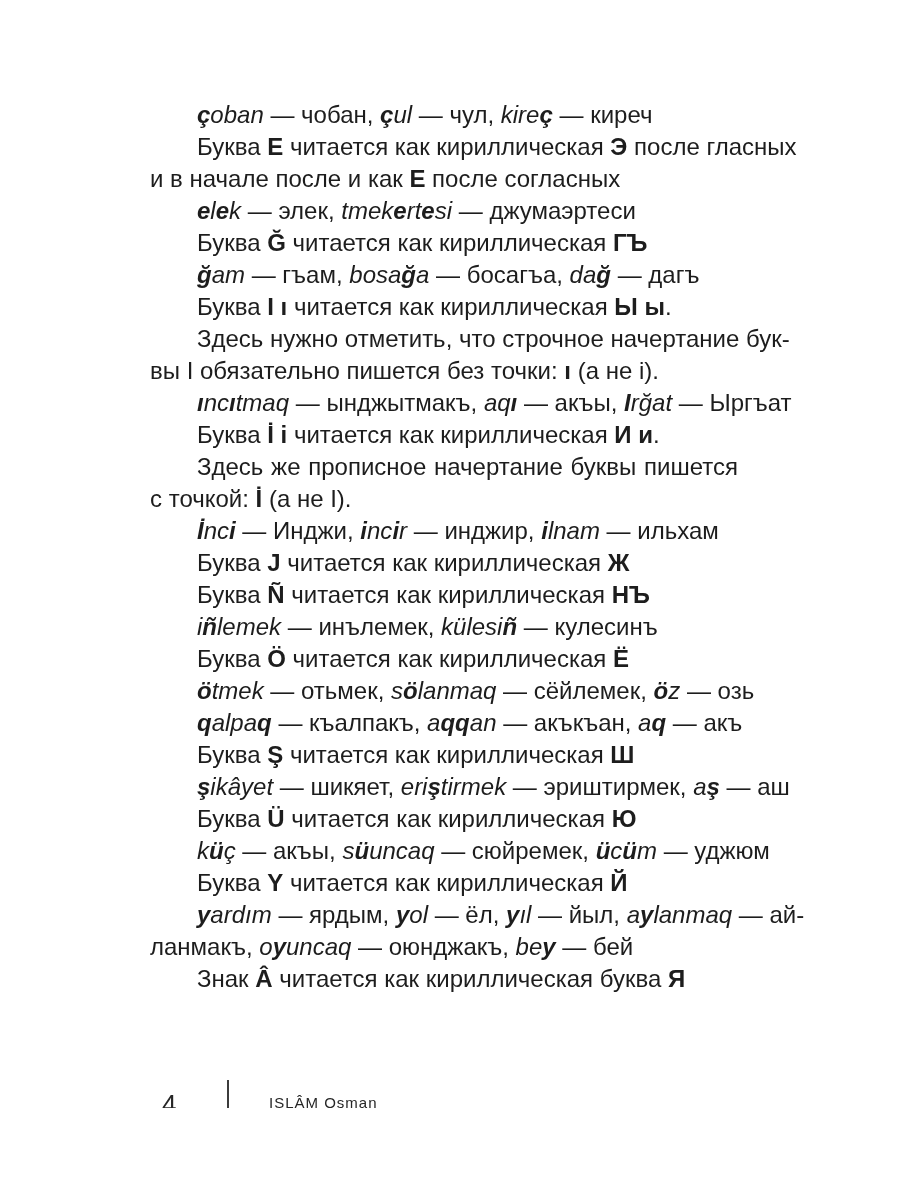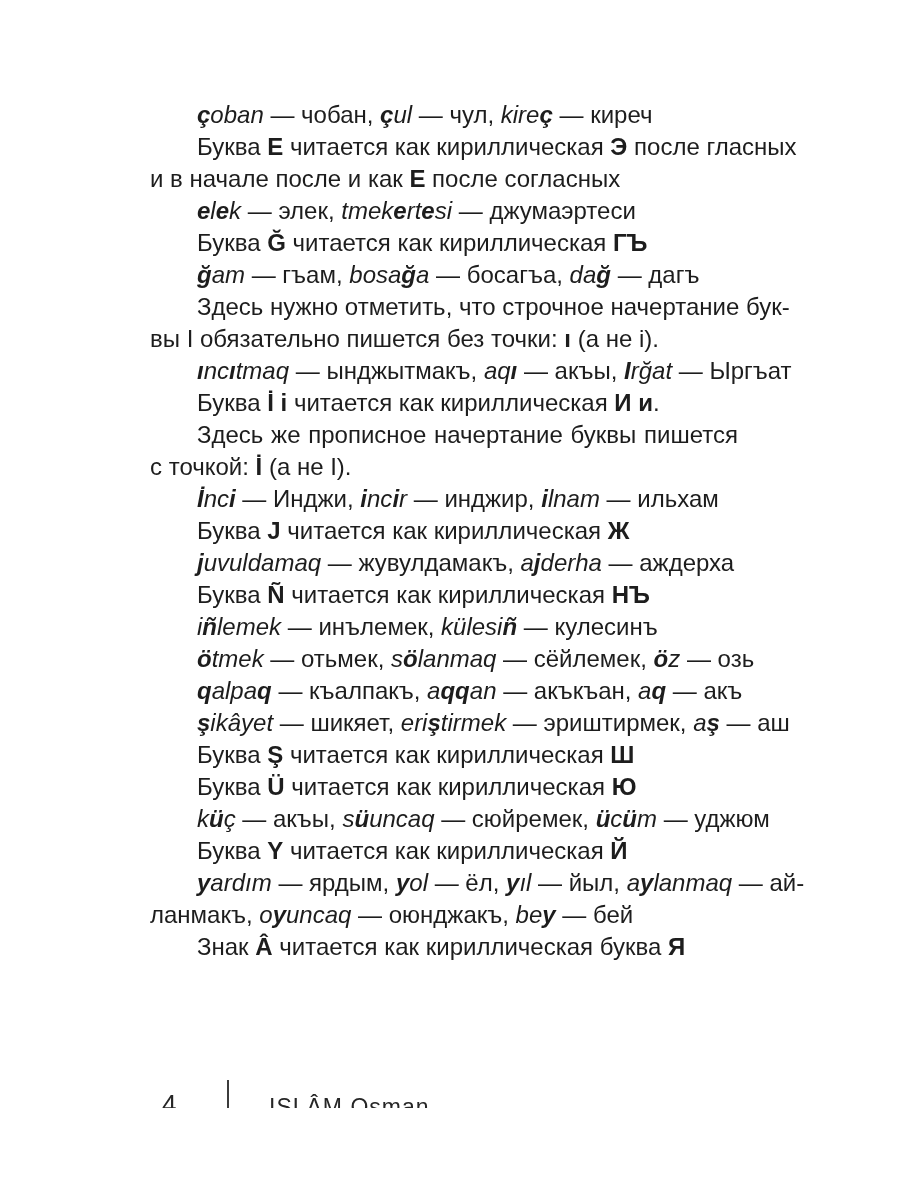"Буква I ı читается как" div.line { html: none -> <div><span>Буква </span><span>I ı</span><span> читается как кириллическая </span><span>Ы ы</span><span>.</span></div> }
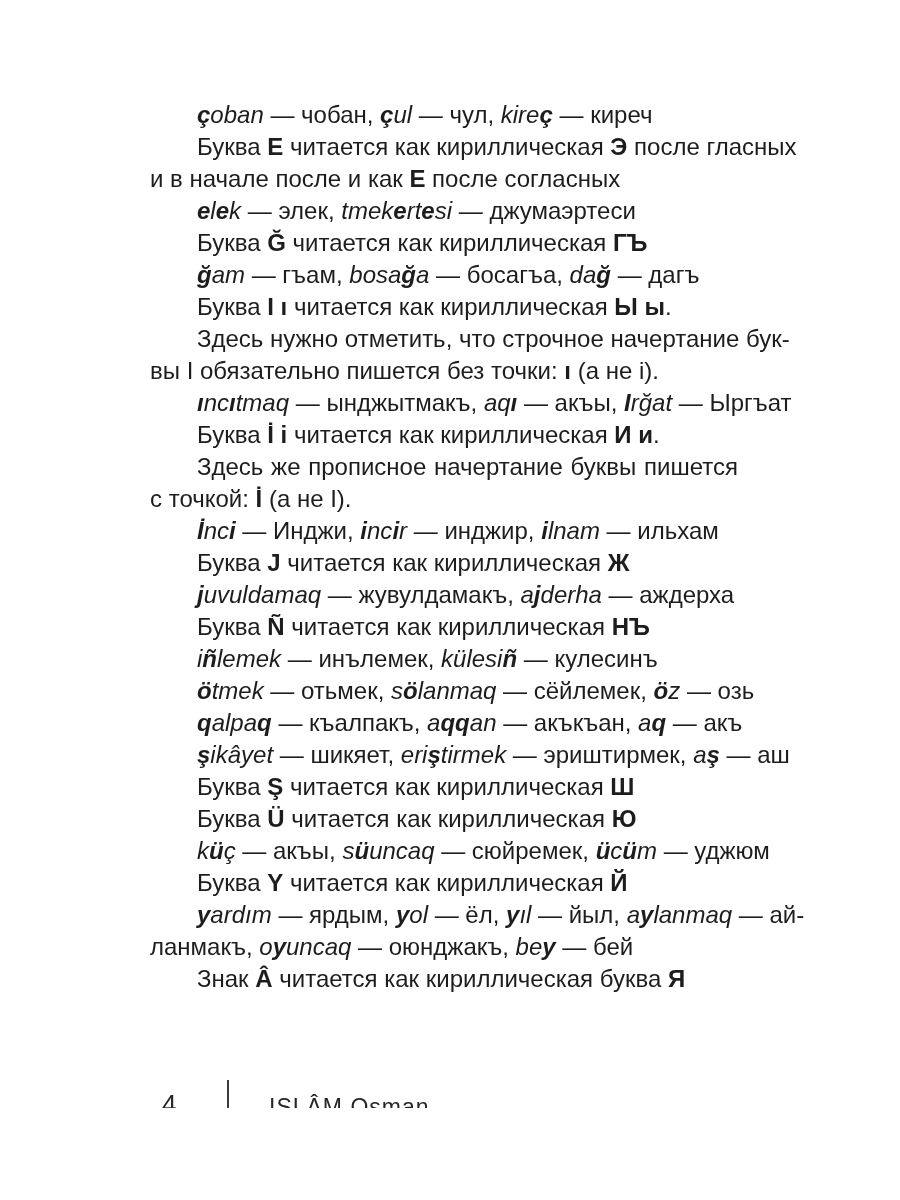"juvuldamaq — жувулдамакъ, ajderha —" div.line { html: <div><span>j</span><span>uvuldamaq</span><span> — жувулдамакъ, </span><span>a</span><span>j</span><span>derha</span><span> — аждерха</span></div> -> none }
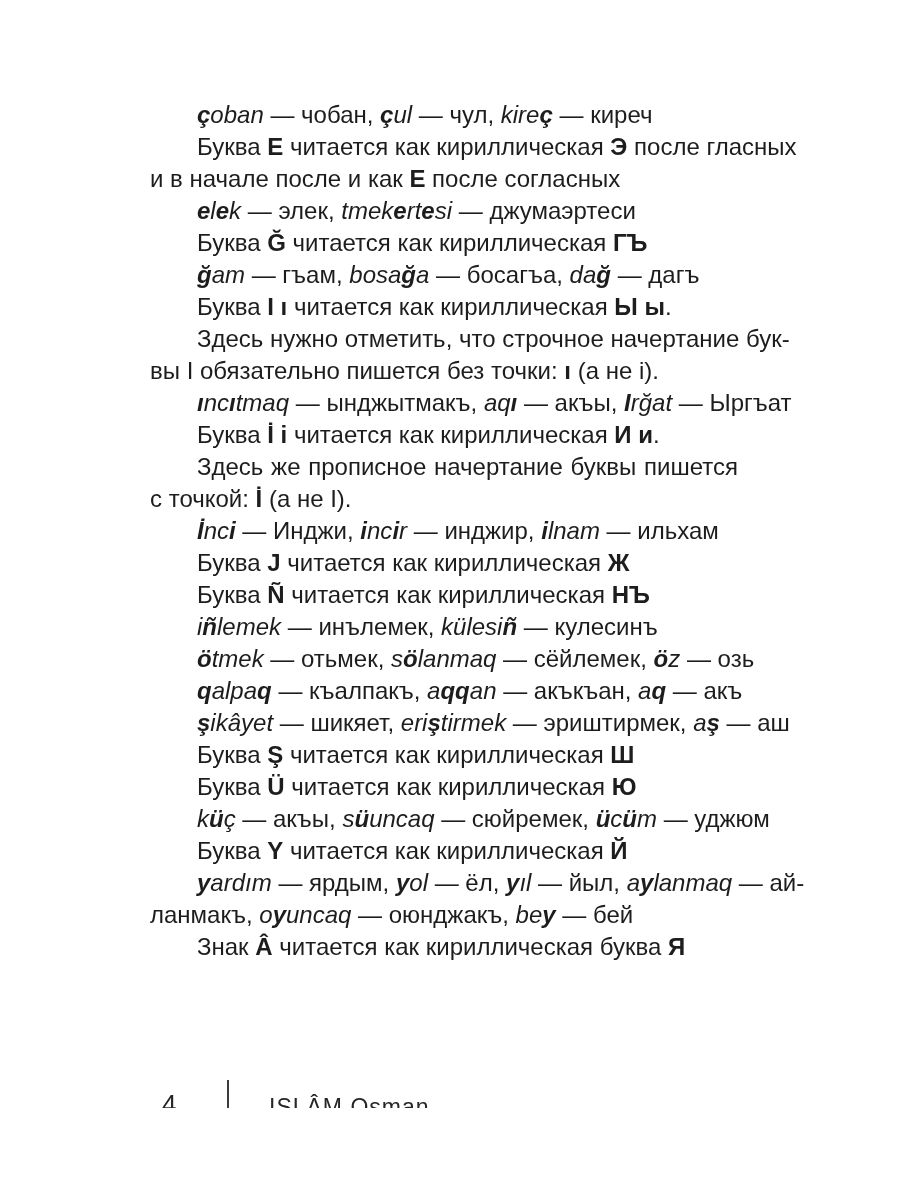"Буква Ö читается как кириллическая" div.line { html: none -> <div><span>Буква </span><span>Ö</span><span> читается как кириллическая </span><span>Ё</span></div> }
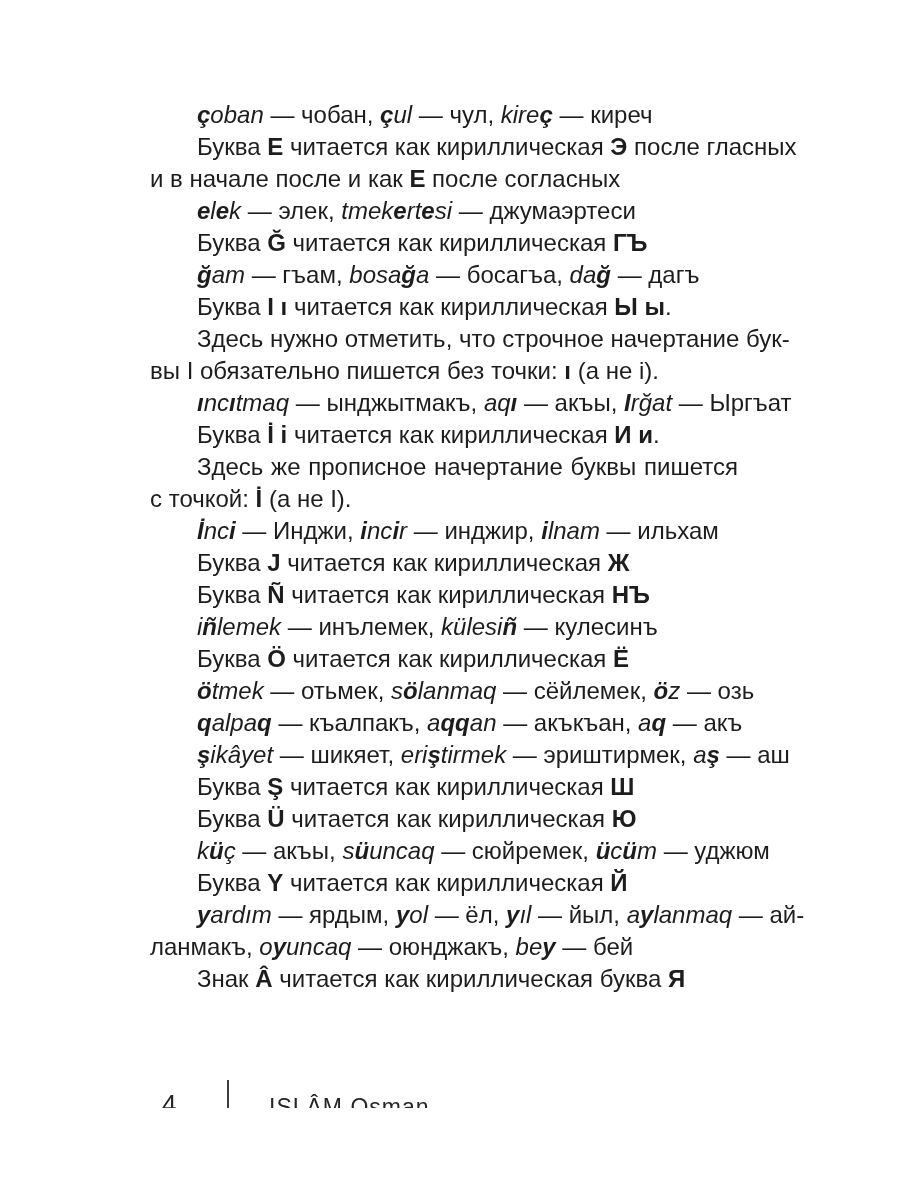"şikâyet — шикяет, eriştirmek —" div.line { order: before "Буква Ş читается как кириллическая" -> after "Буква Ş читается как кириллическая" }
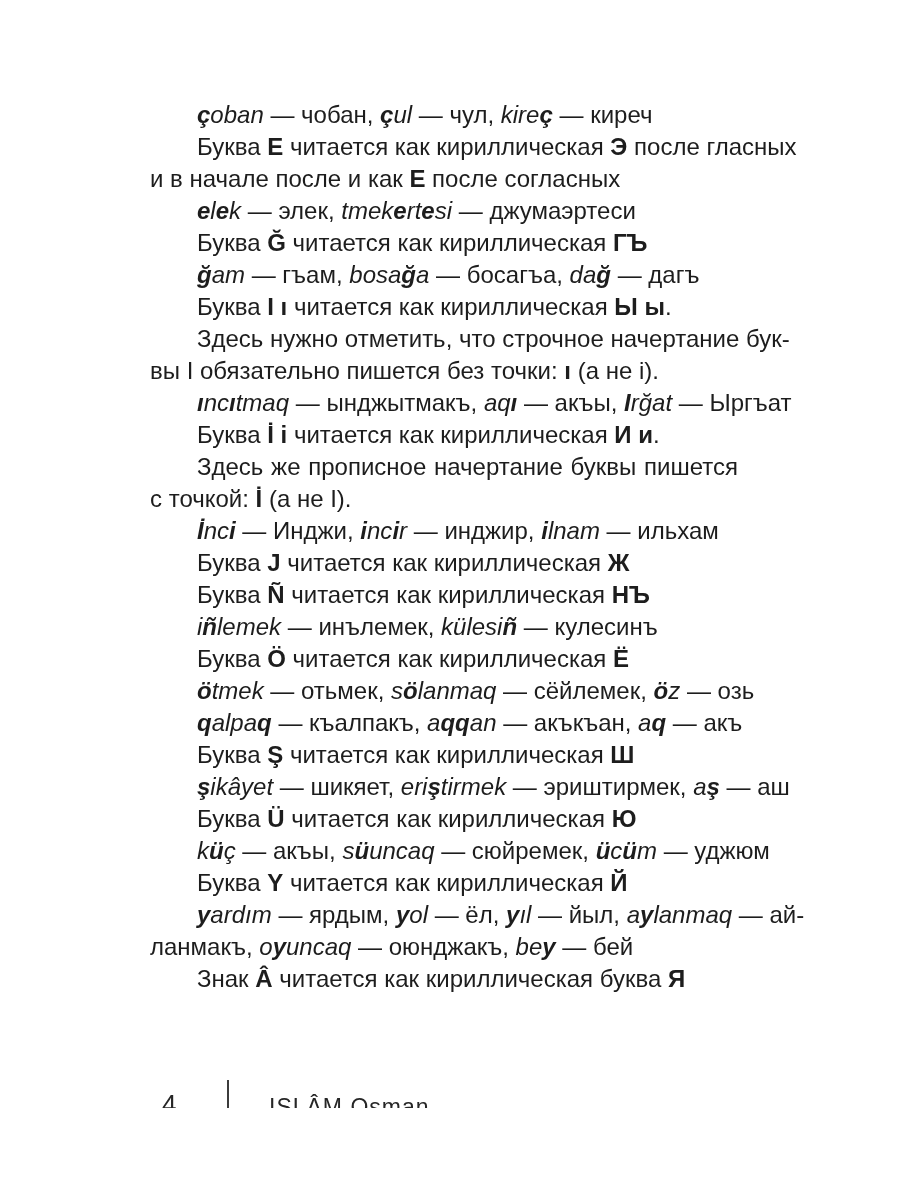"ISLÂM Osman" .footer-author { font-size: 23px -> 15px }
